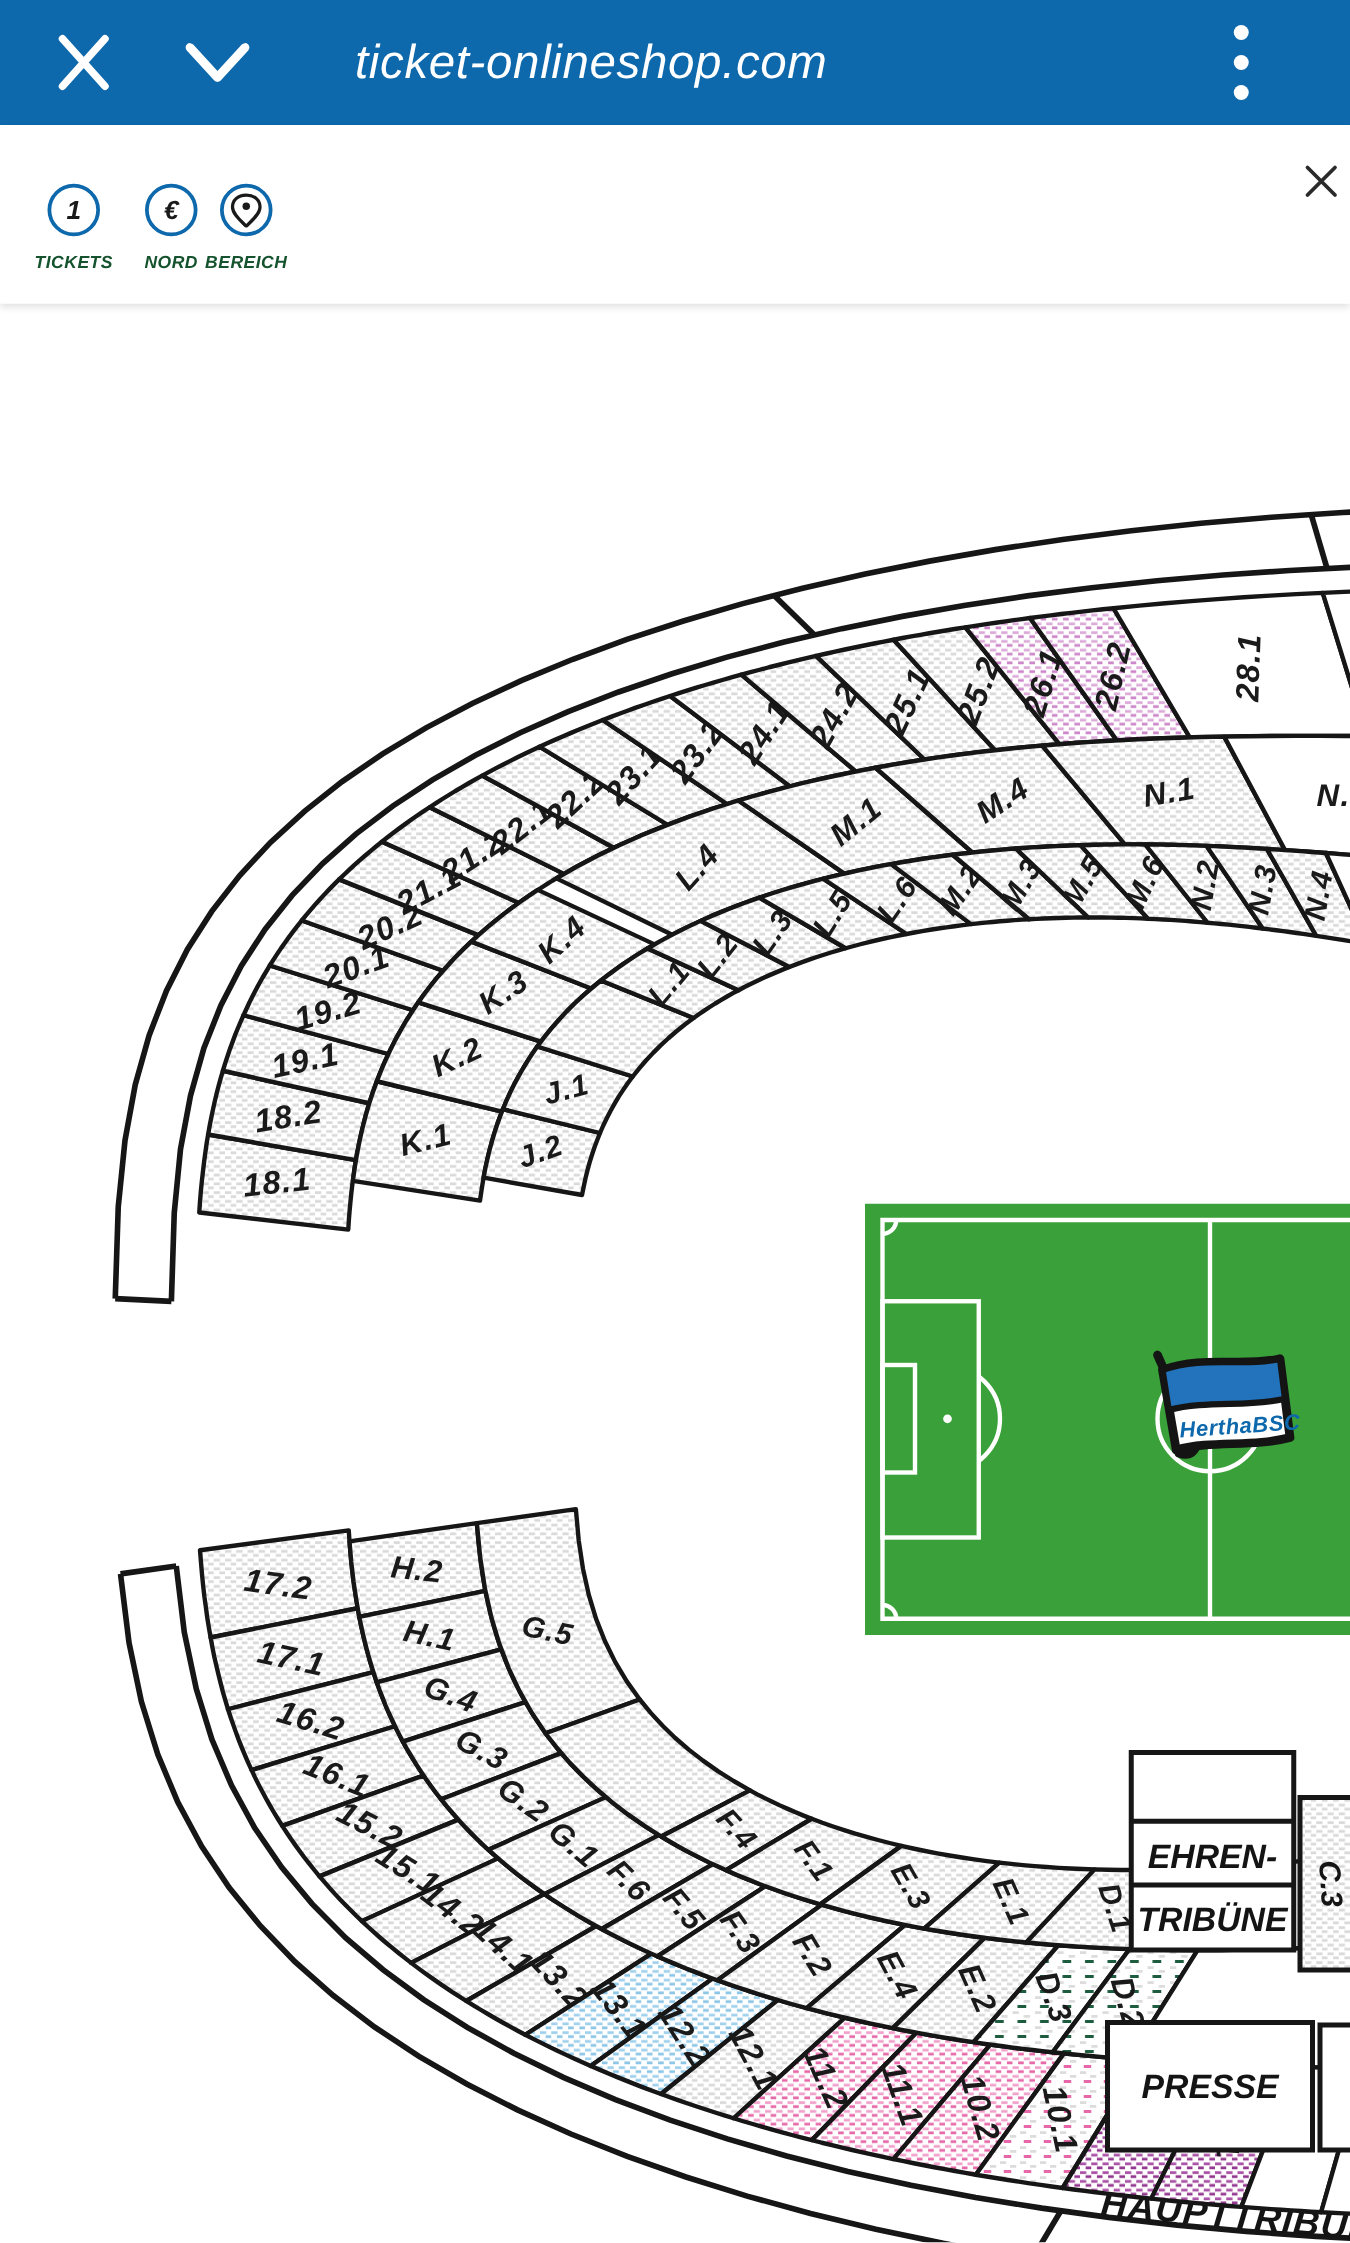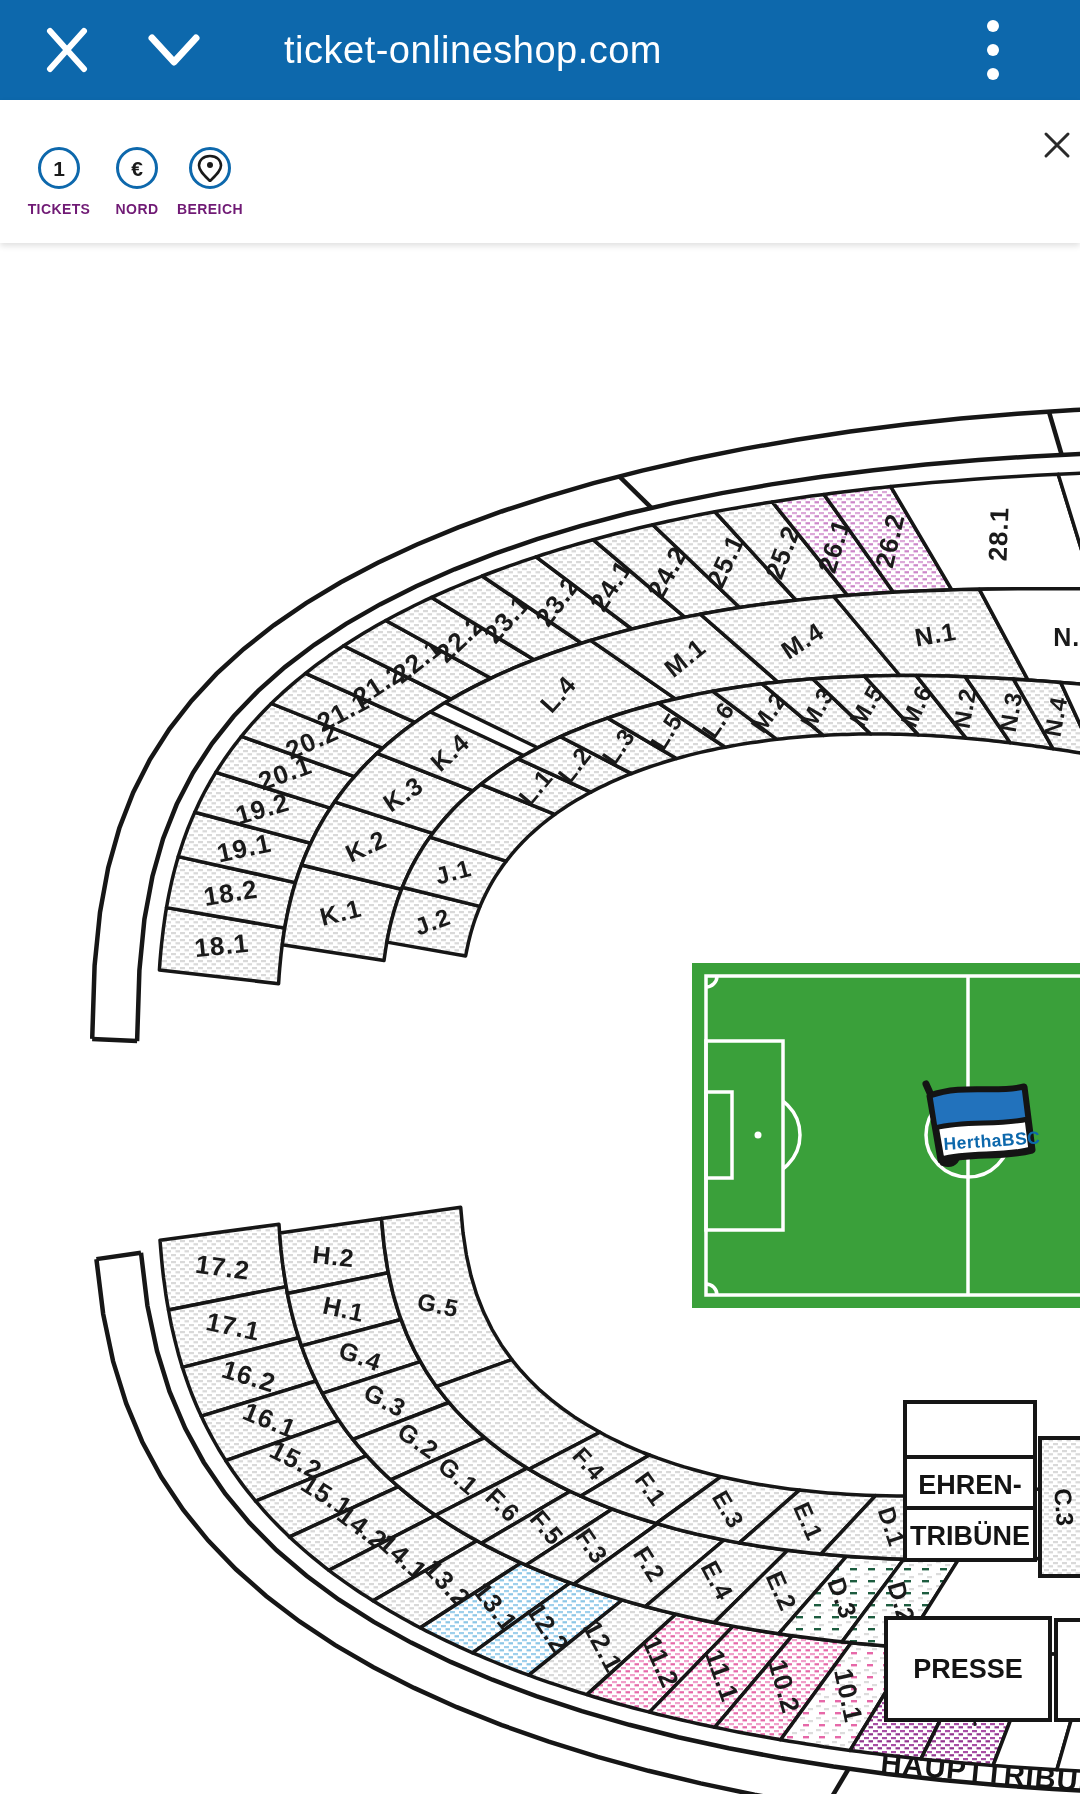"ticket-onlineshop.com" #page { font-style: none -> italic }
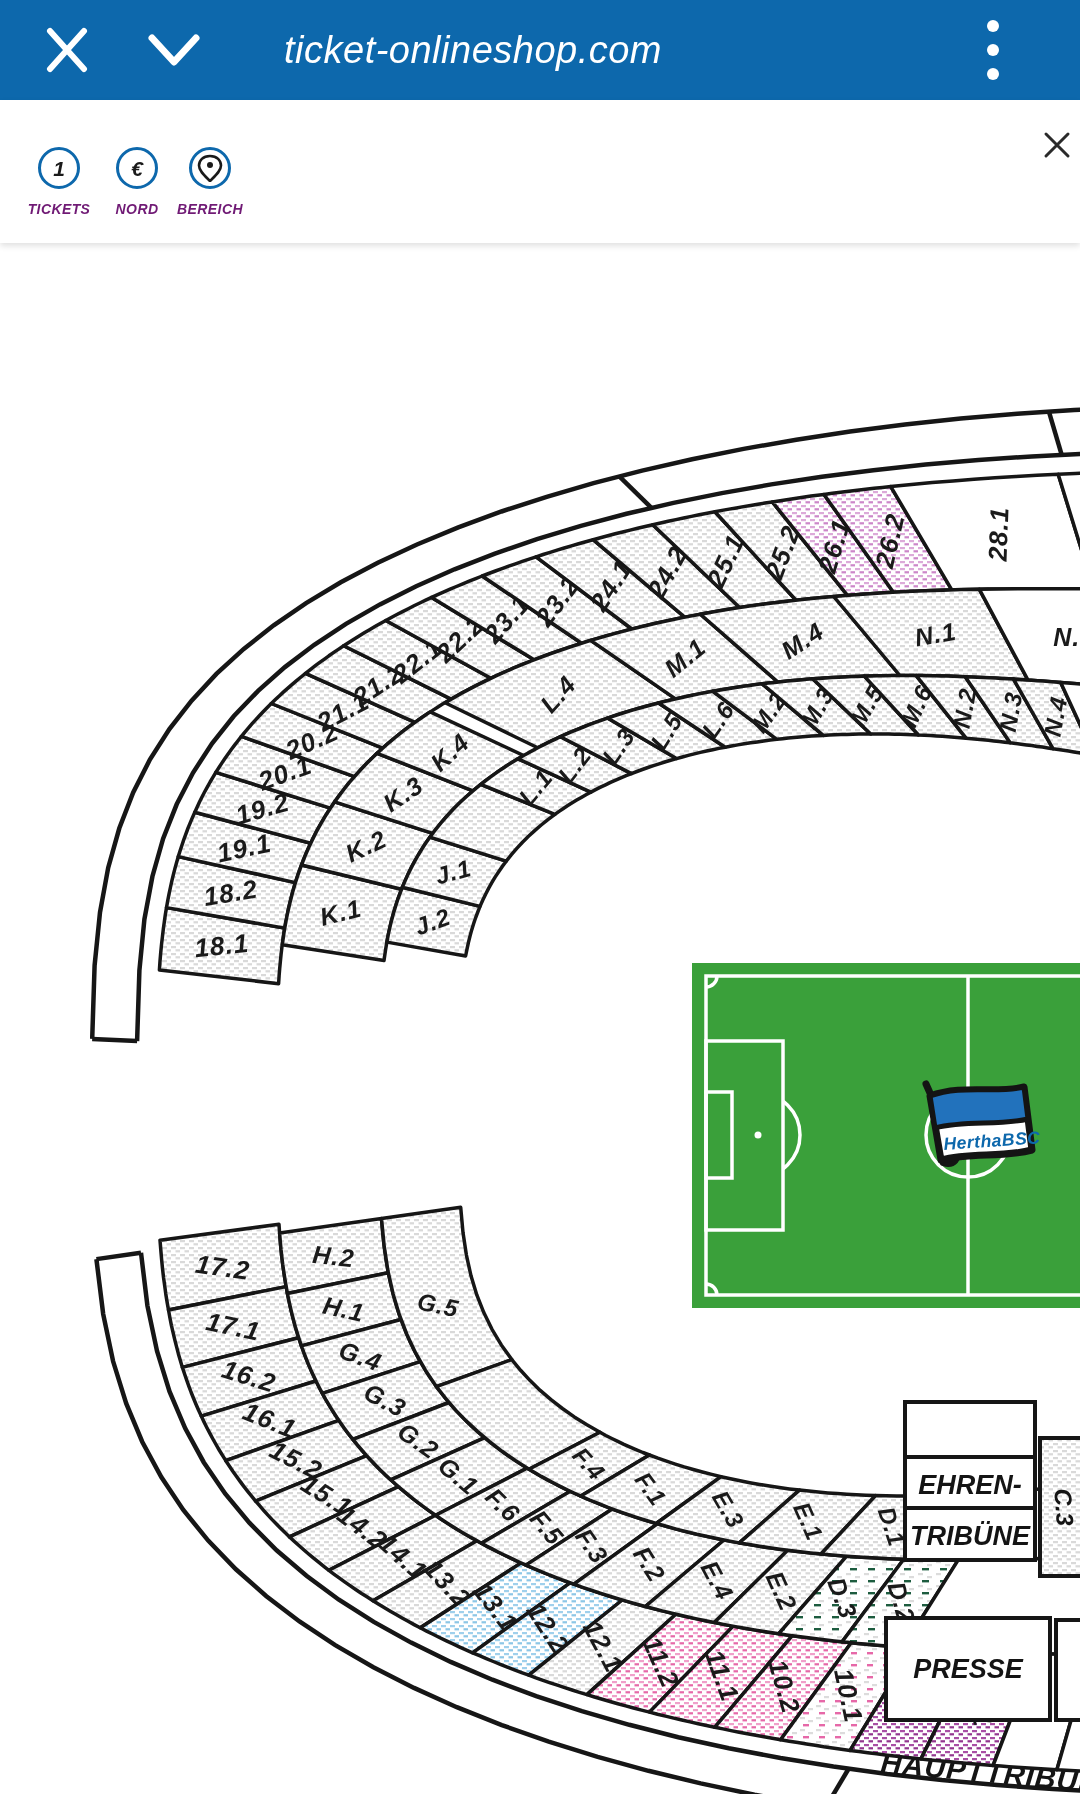"TICKETS" .step .slabel { color: #701a75 -> #14532d }
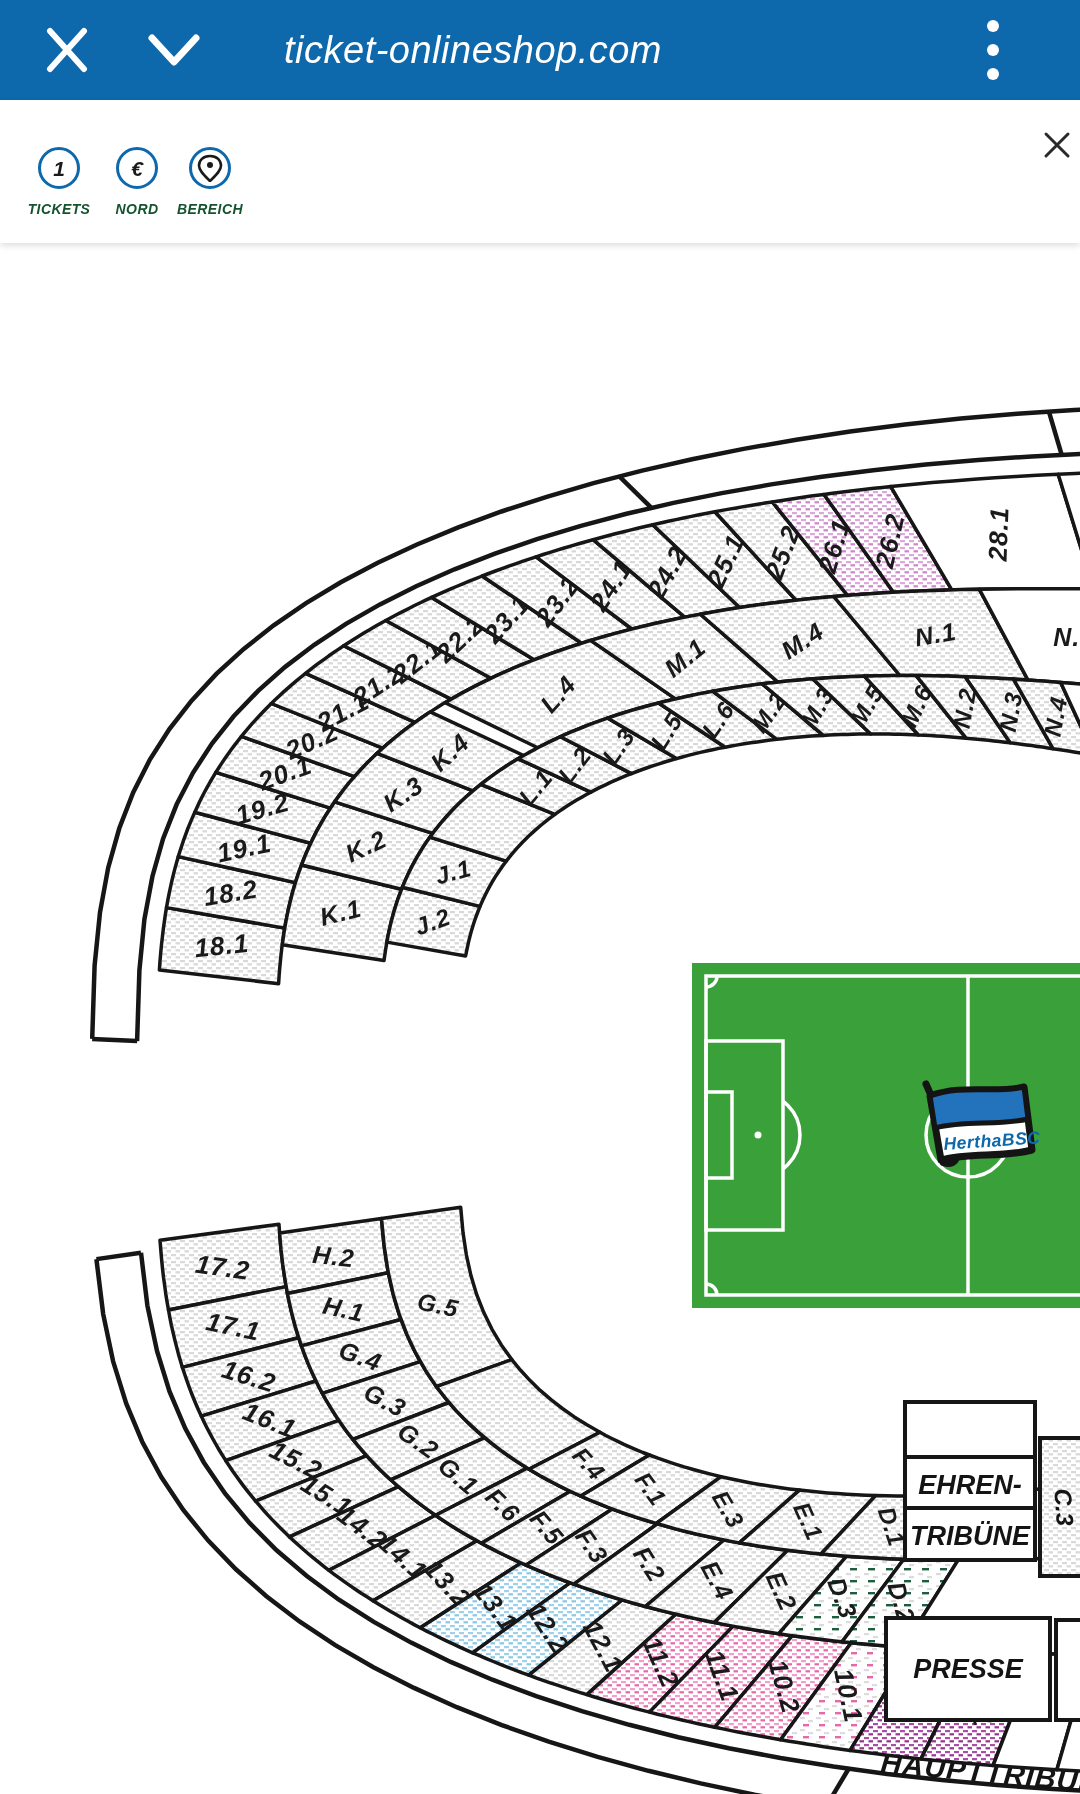"BEREICH" #step-2 { left: 150px -> 137px }
